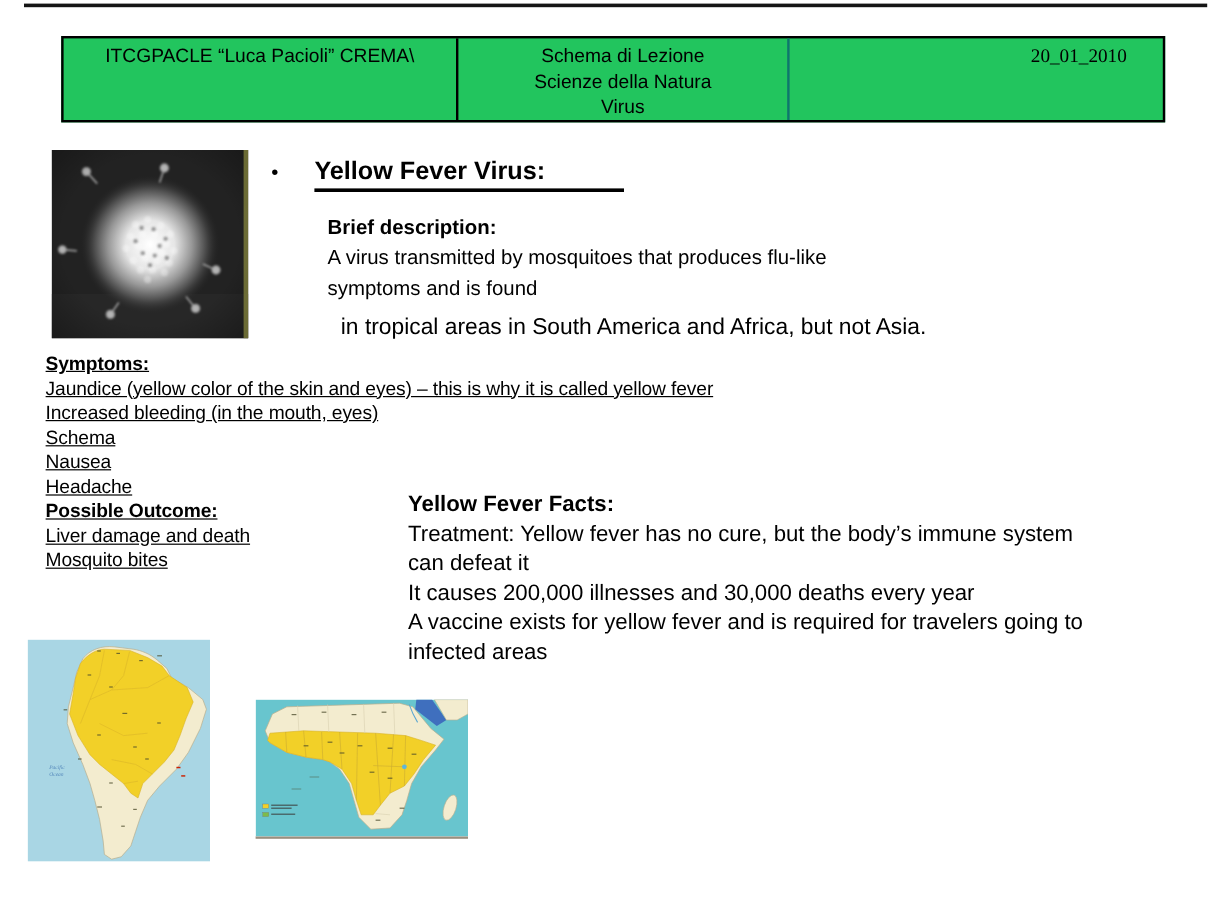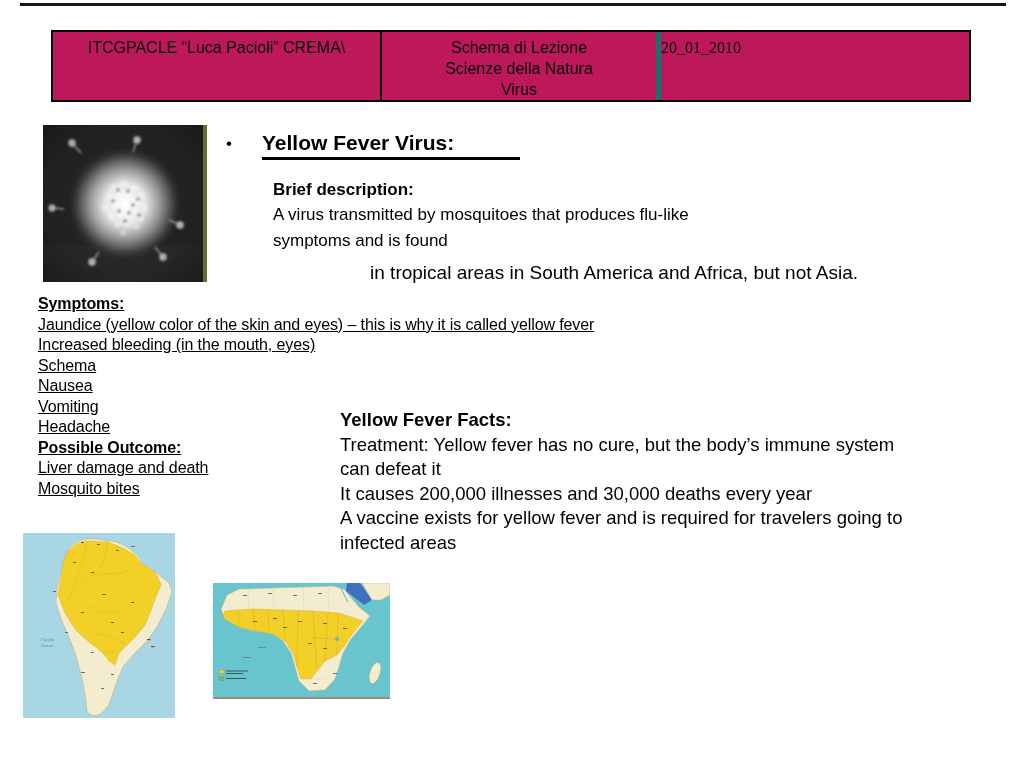"ITCGPACLE “Luca Pacioli” CREMA\" #header-table { background: #be185d -> #22c55e }
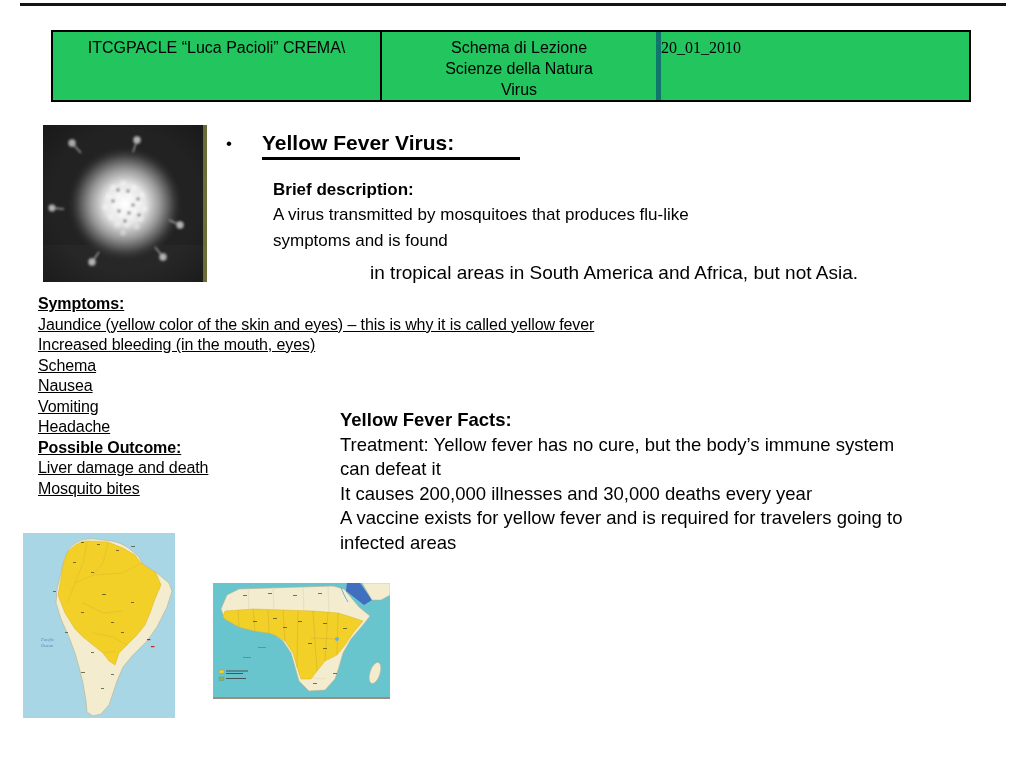"20_01_2010" .hcell3 { border-left: 5px solid #0f766e -> 2px solid #0f766e; text-align: left -> right }
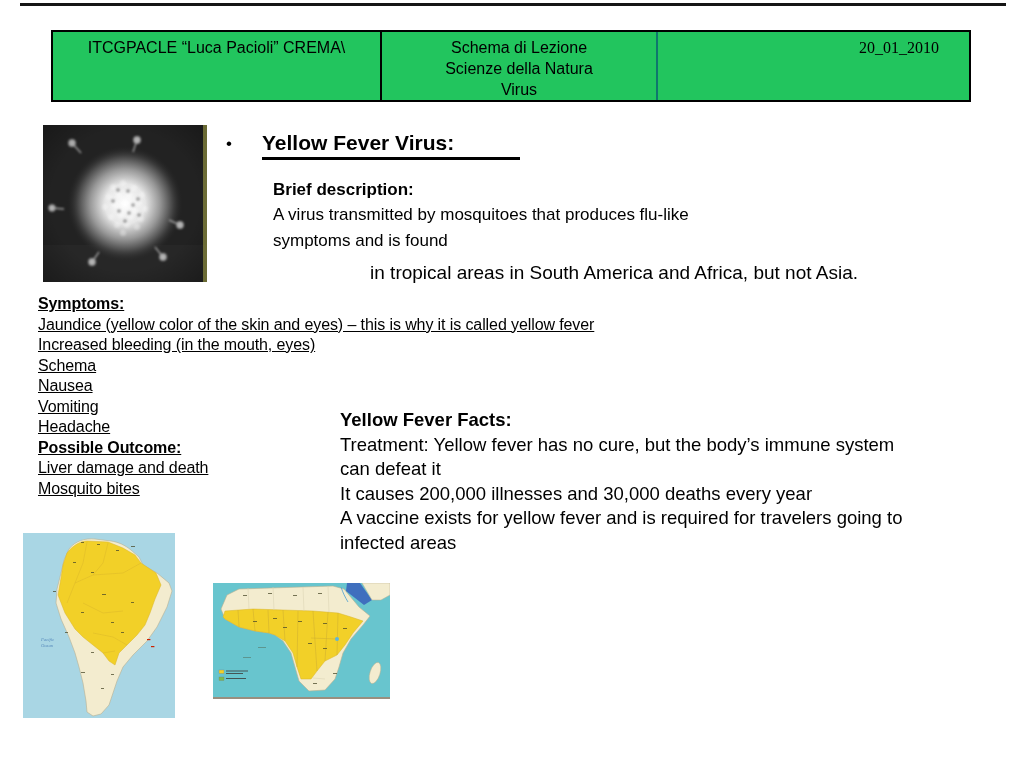"in tropical areas in South" #brief-footnote { text-align: right -> left }
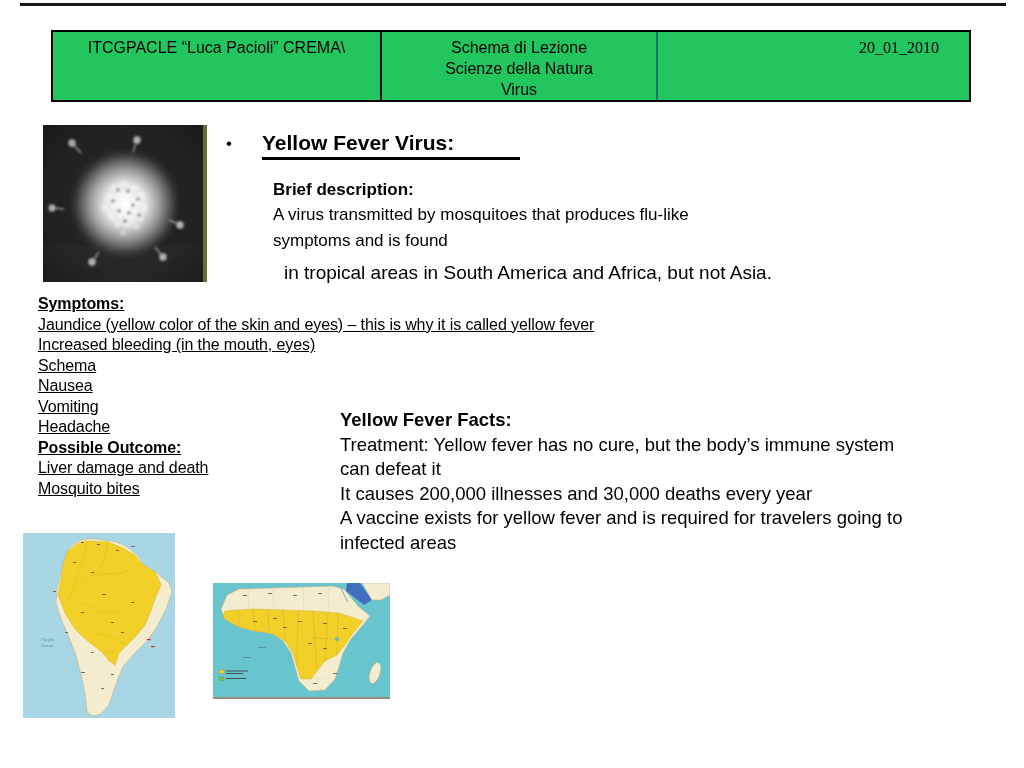"Vomiting" div.sline { html: <div>Vomiting</div> -> none }
